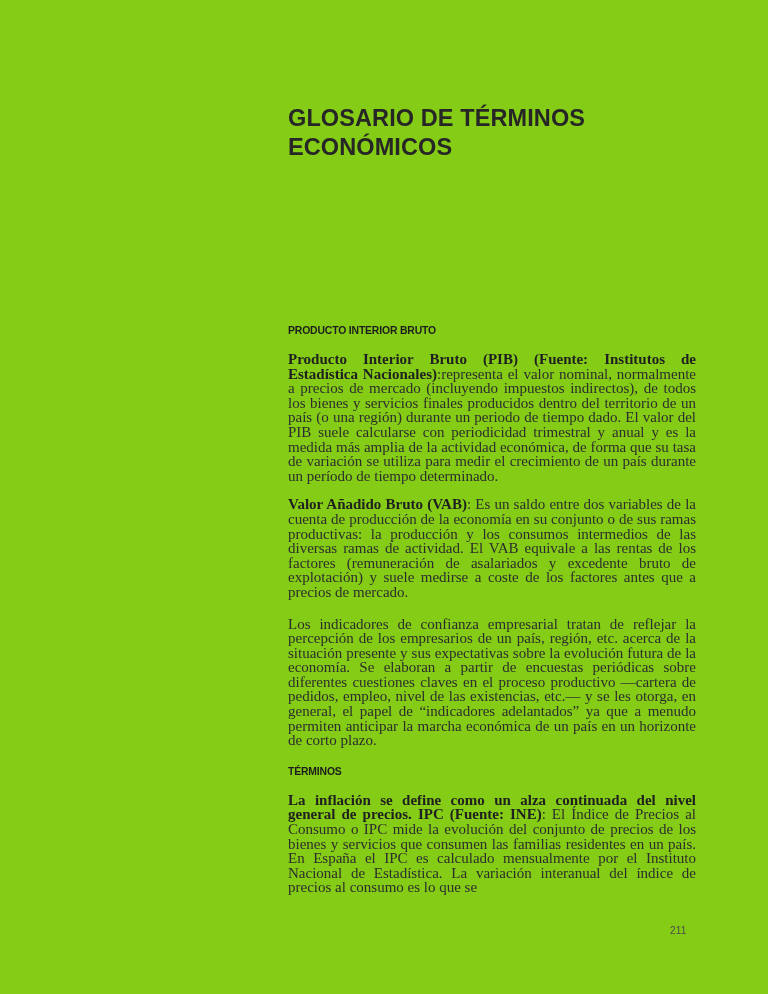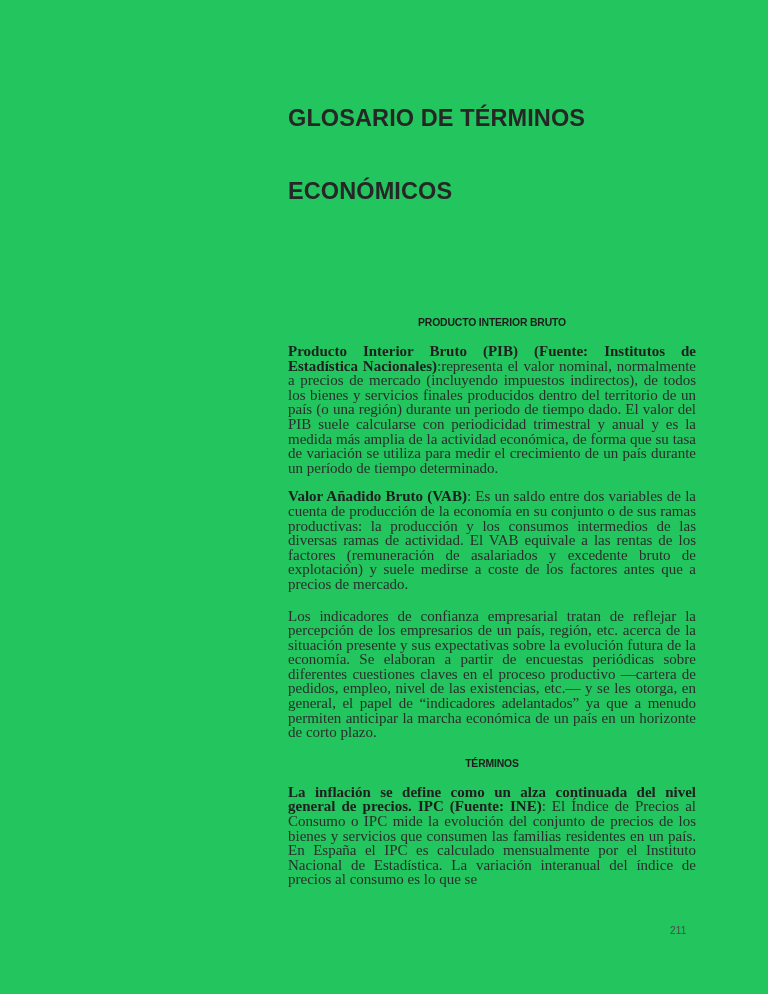"GLOSARIO DE TÉRMINOS" .page { background: #22c55e -> #84cc16 }
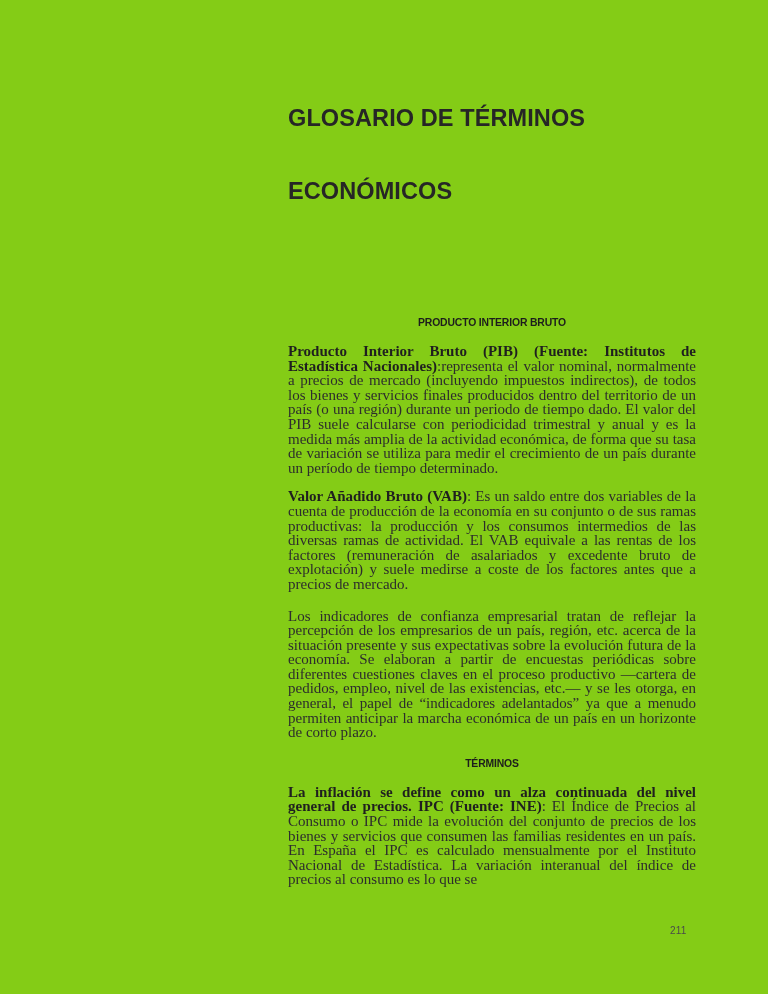"ECONÓMICOS" .doc-title .line2 { margin-top: 44px -> none }
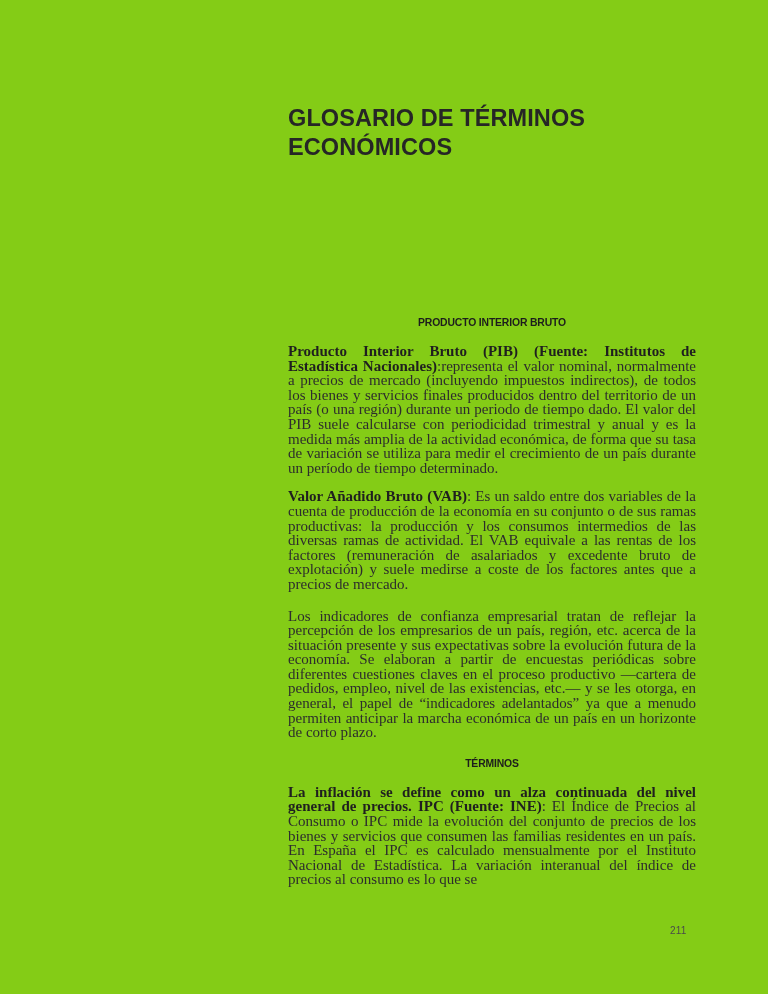"PRODUCTO INTERIOR BRUTO" .section-heading { margin: 0 0 15px 0 -> 8px 0 15px 0; text-align: center -> none }
